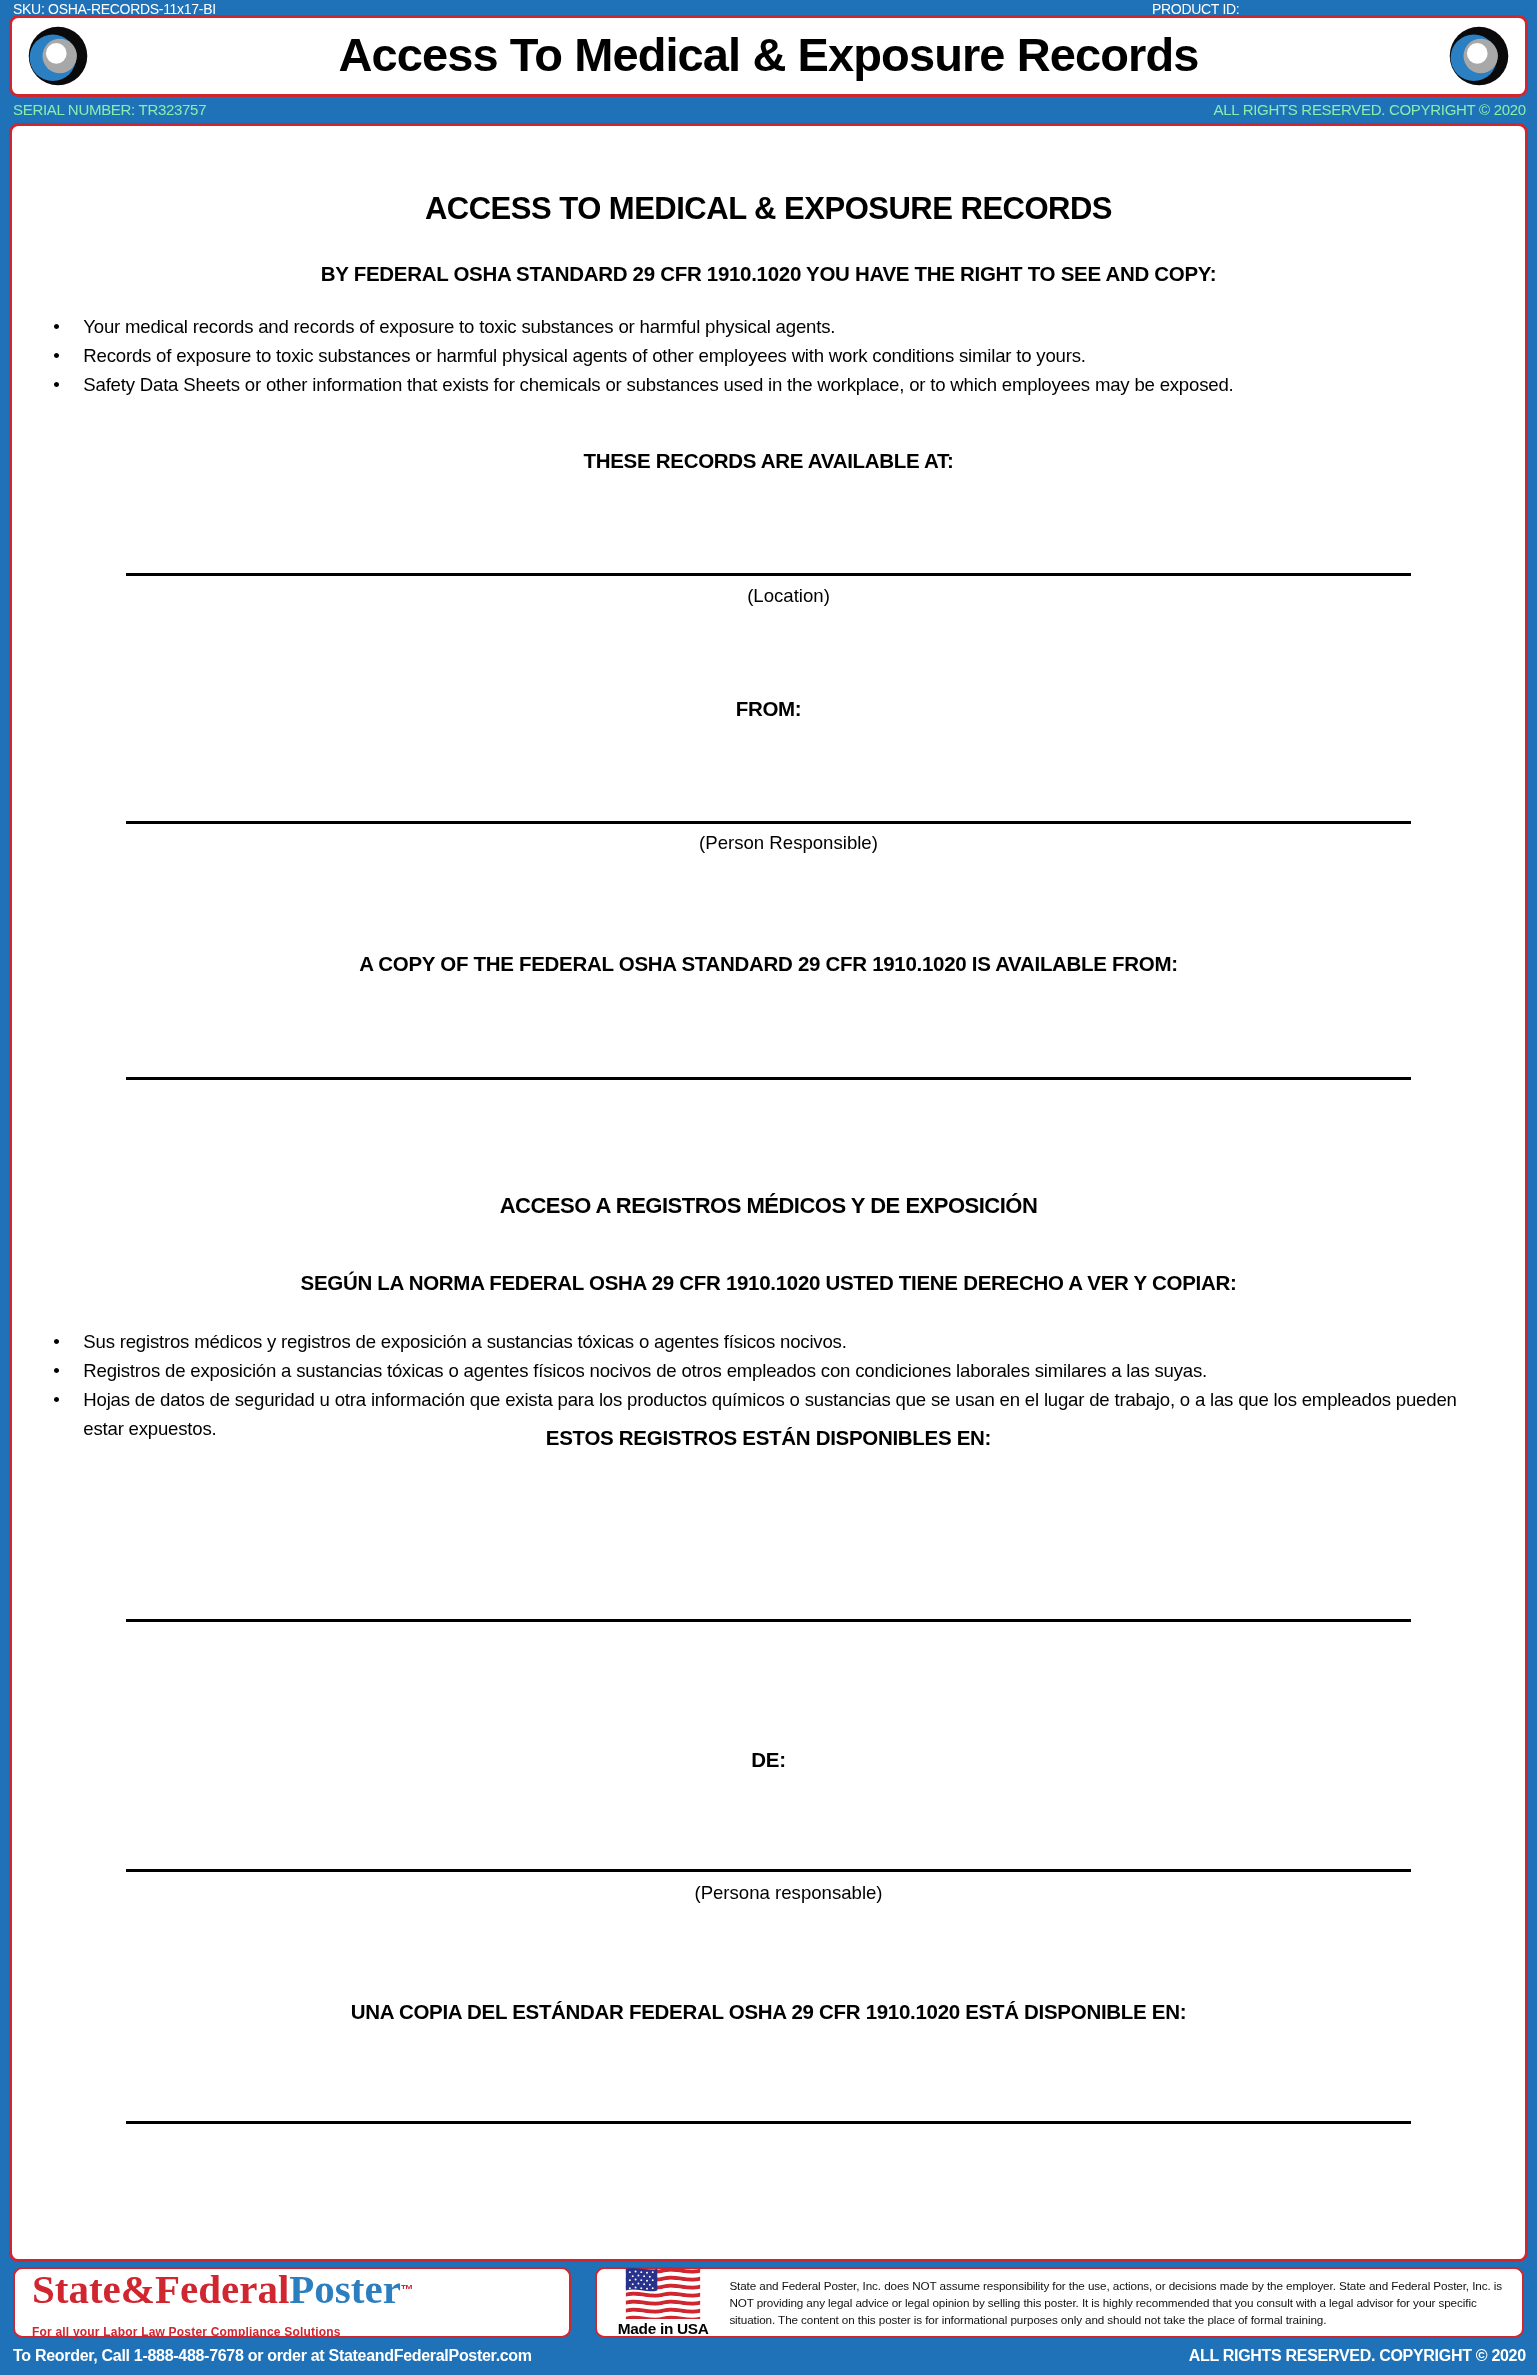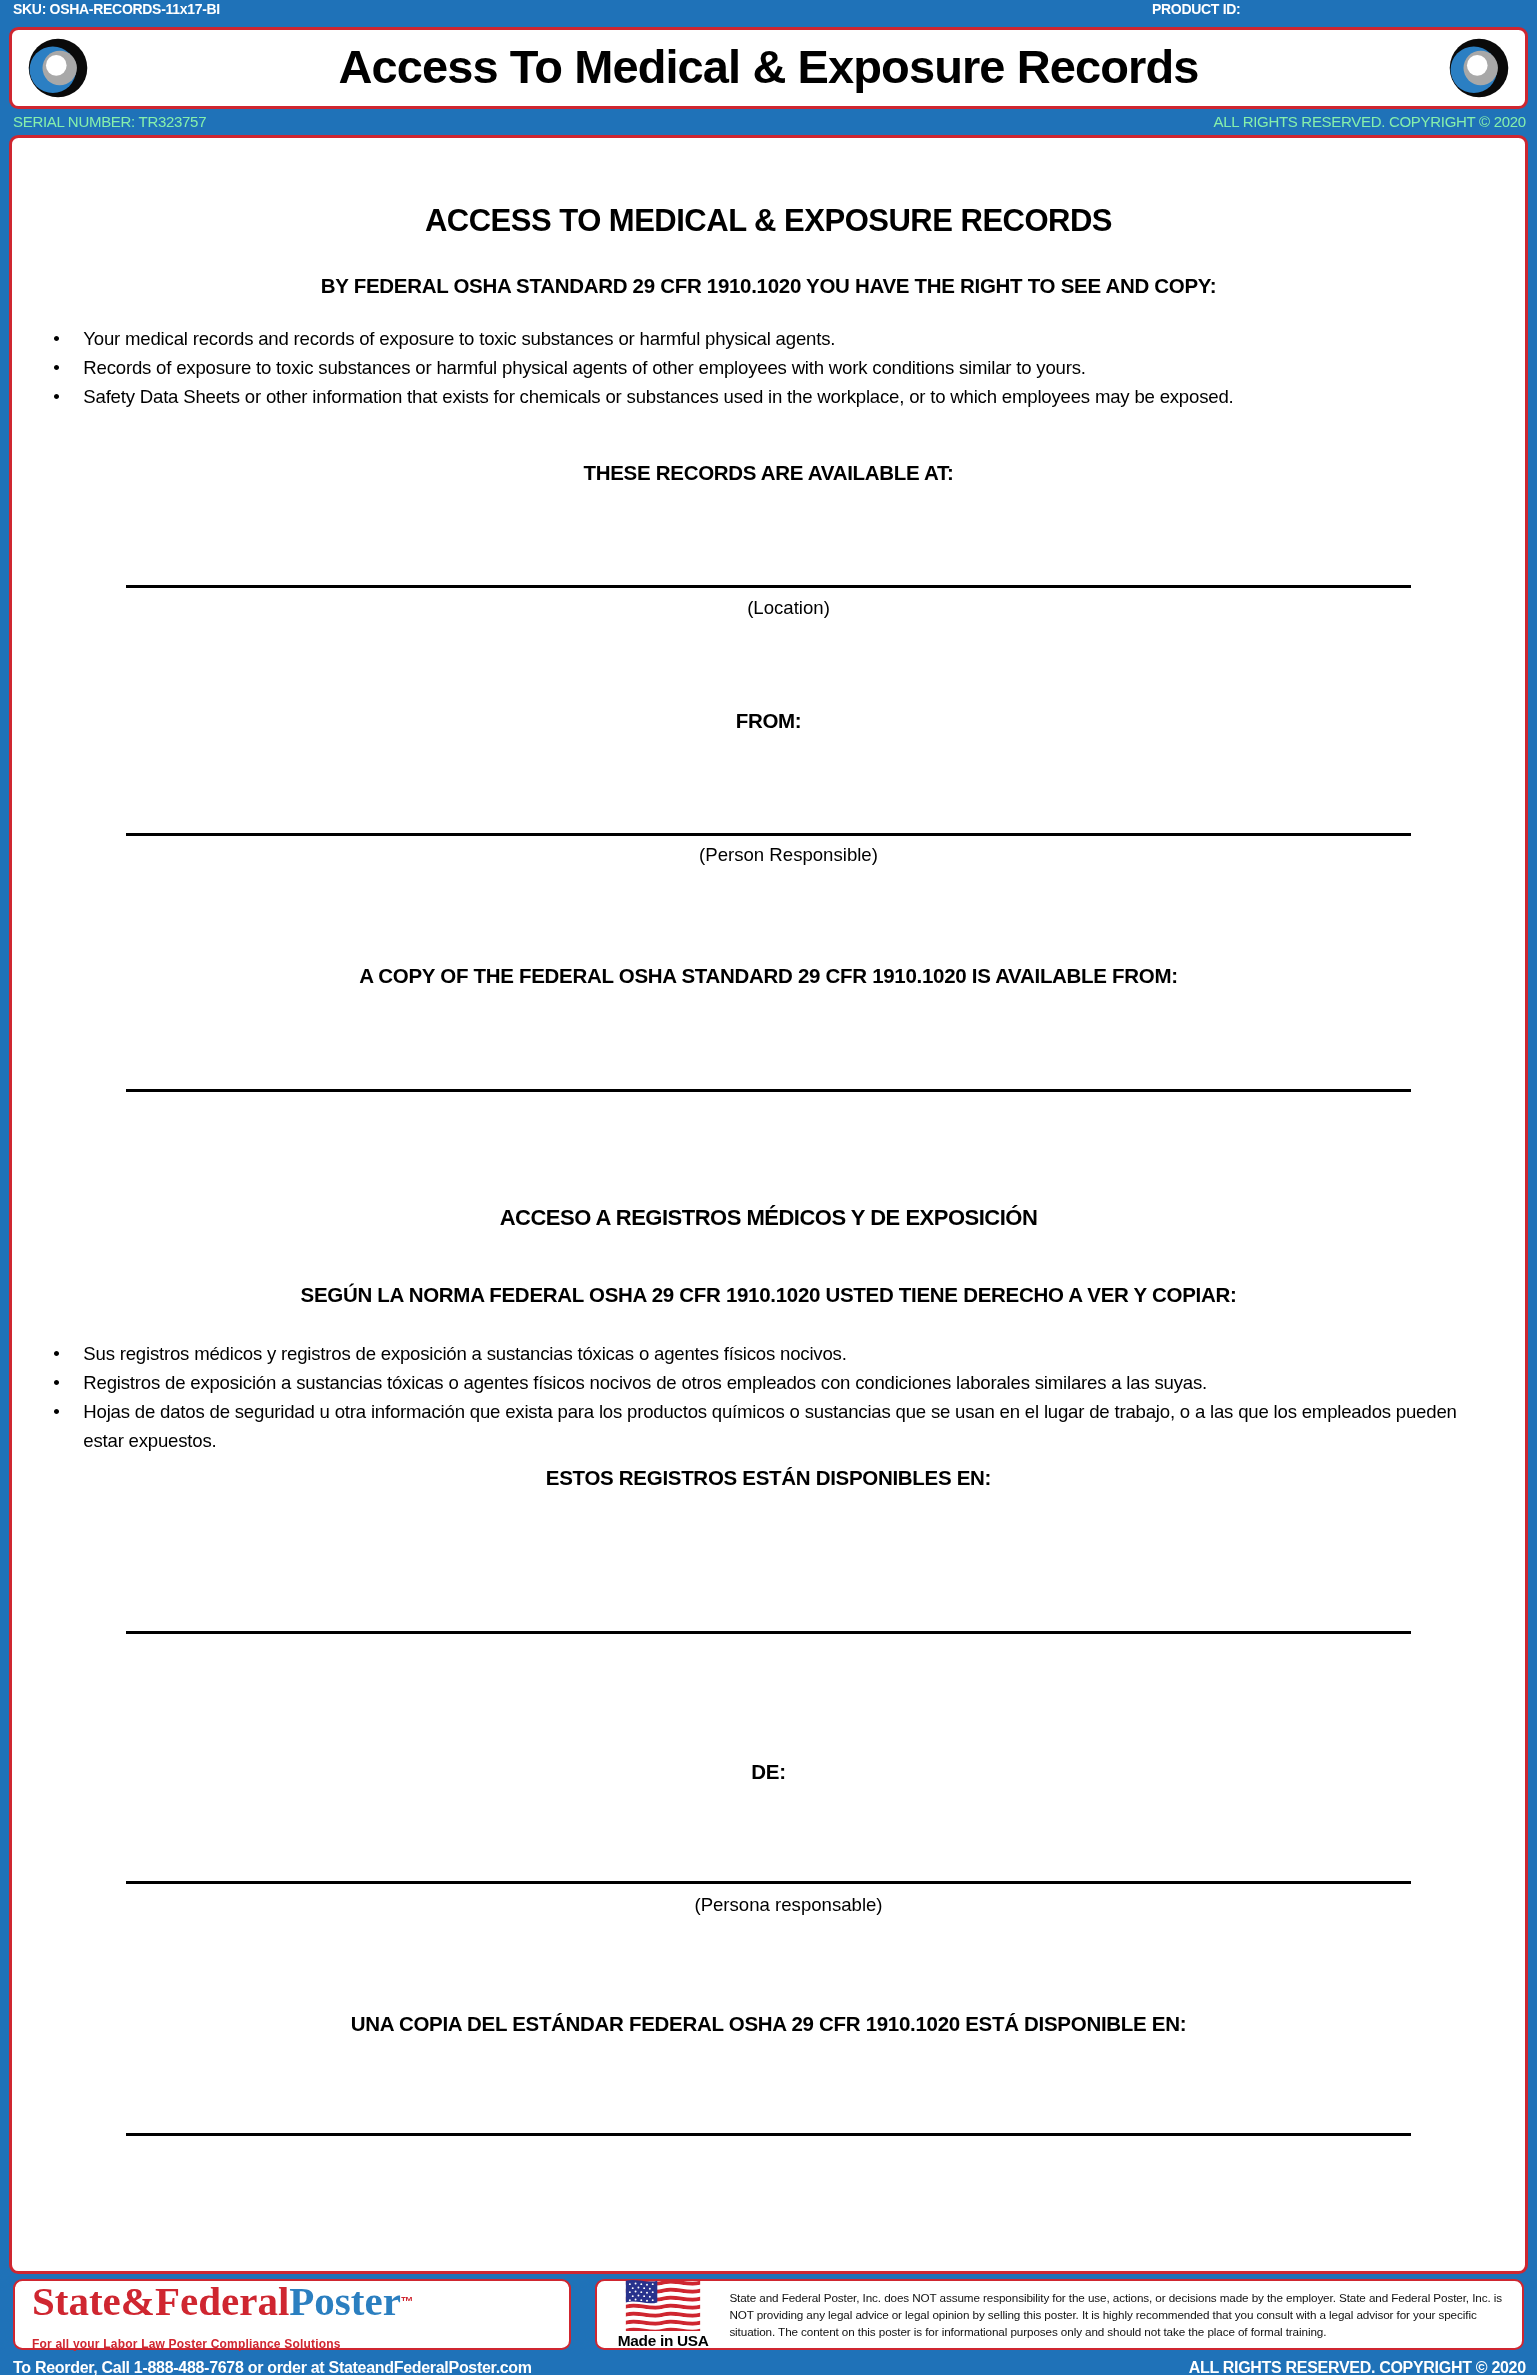"SKU: OSHA-RECORDS-11x17-BI" .topbar { font-weight: bold -> normal; height: 27px -> 15px }
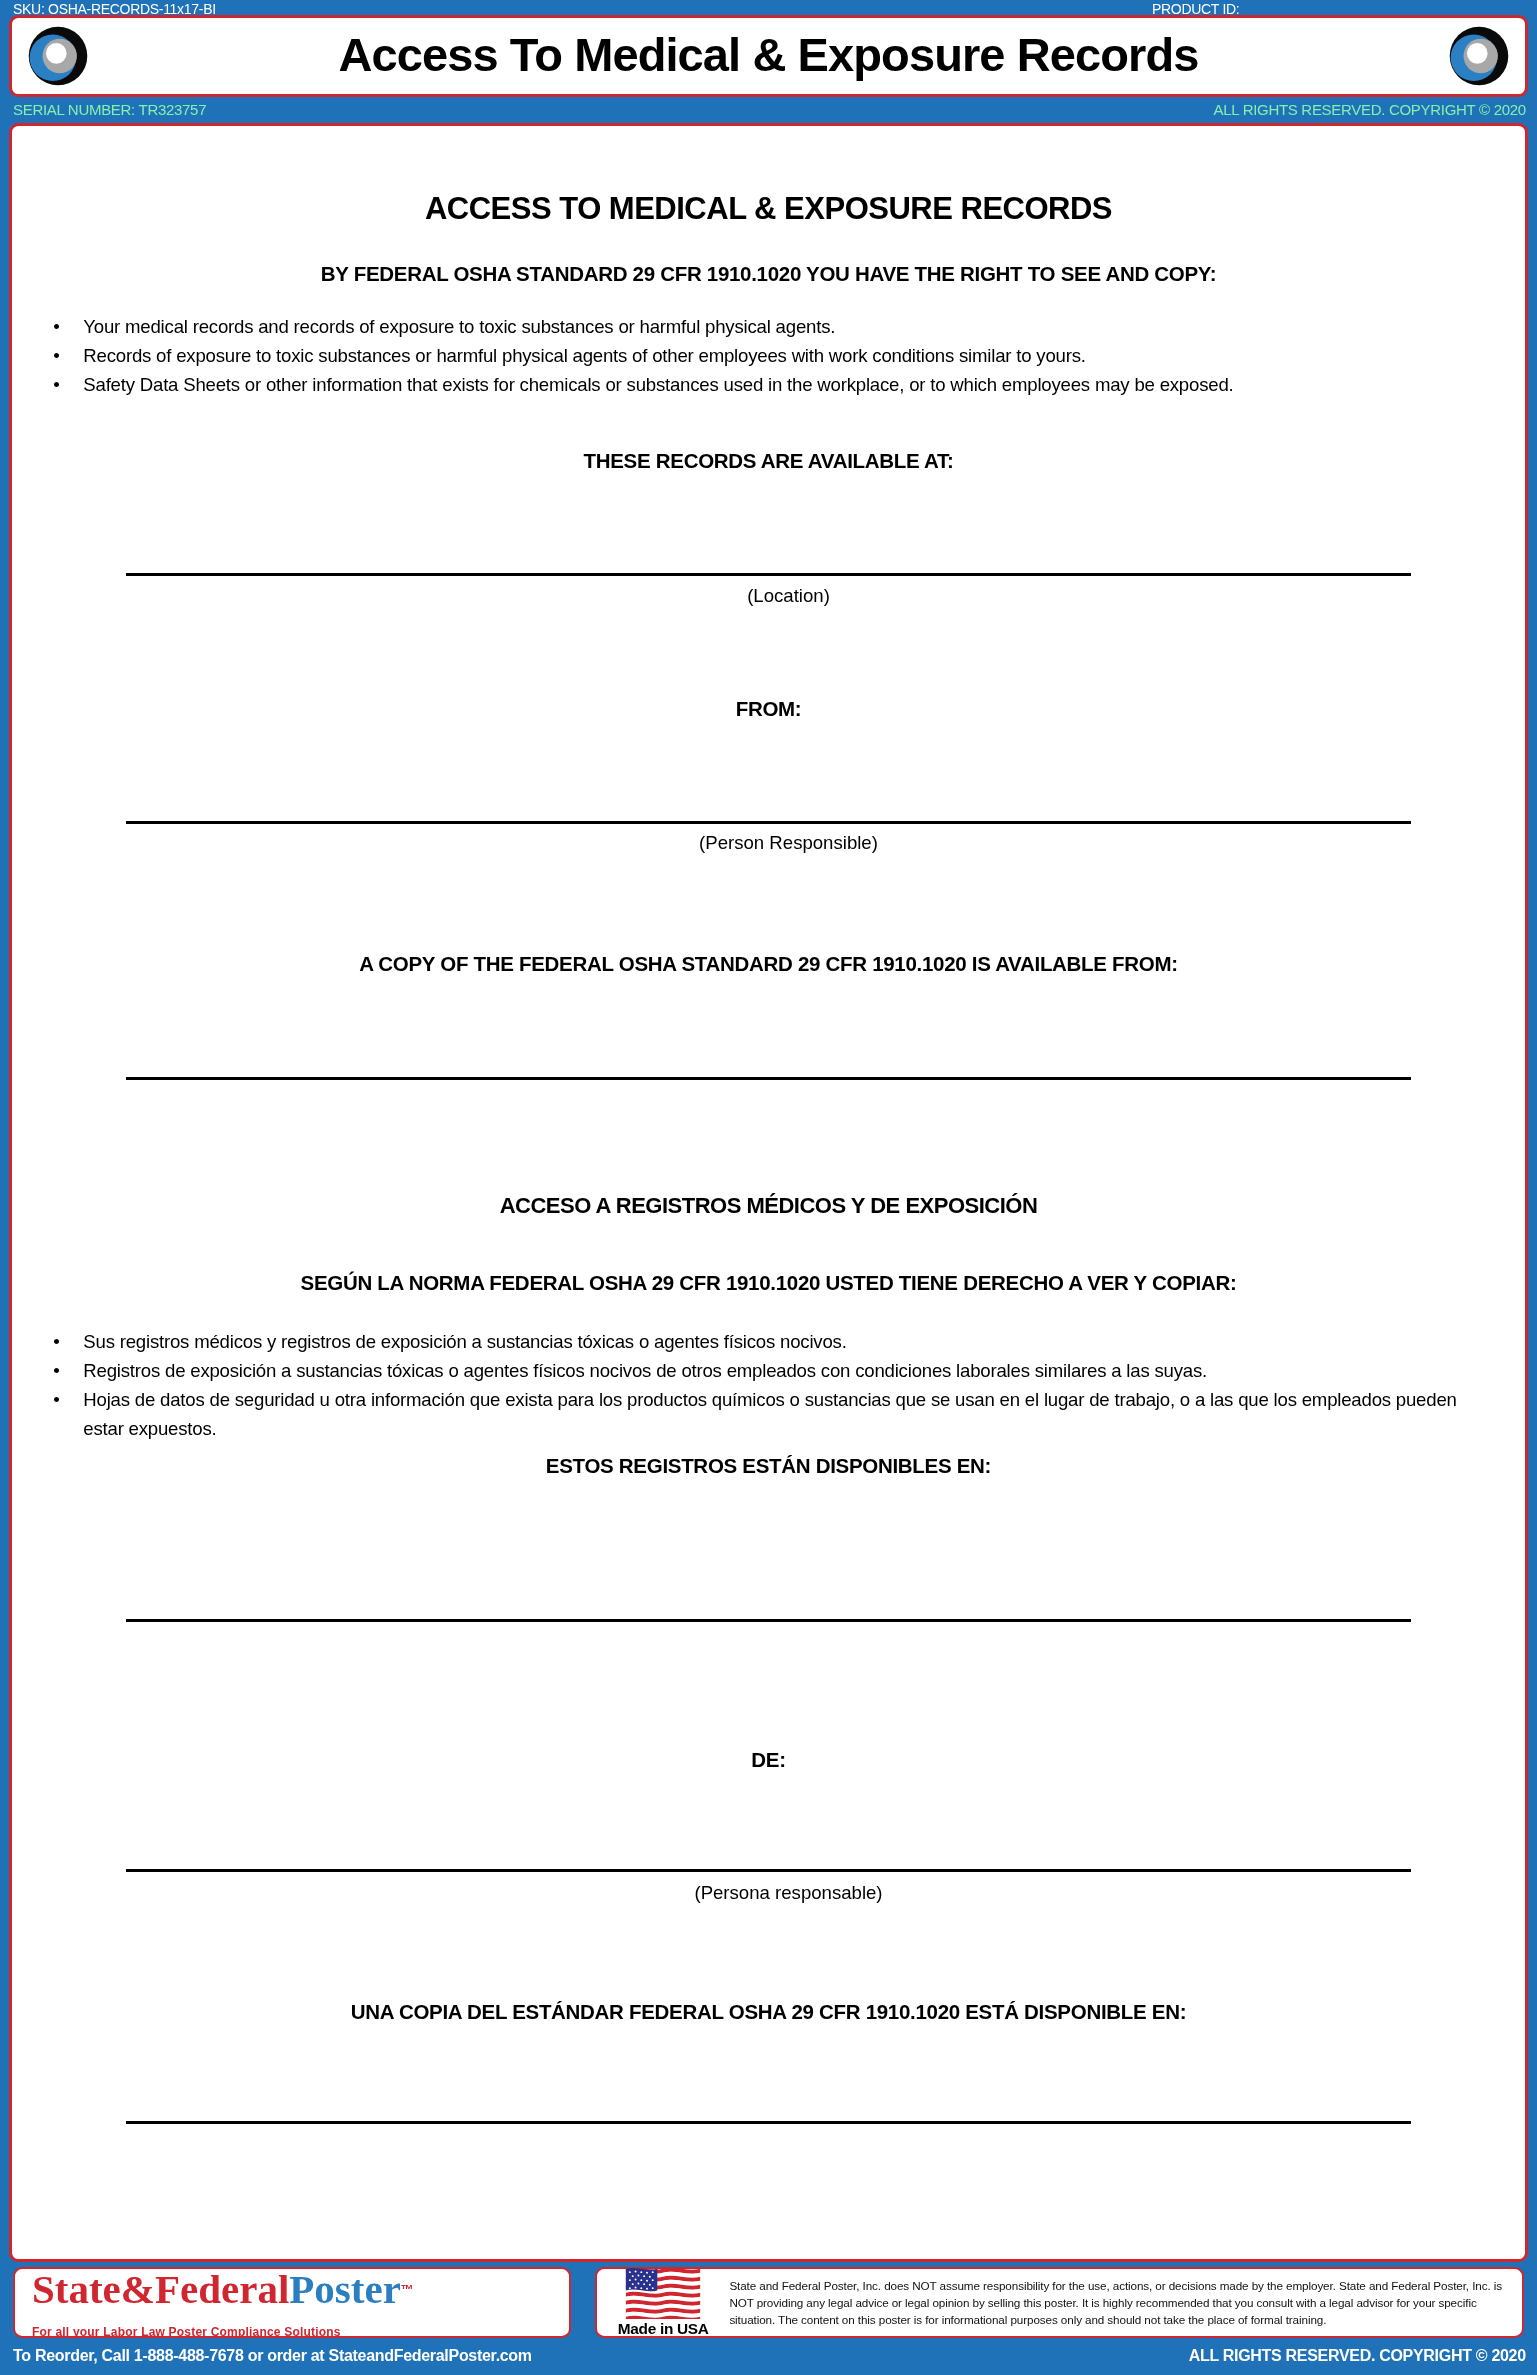"ESTOS REGISTROS ESTÁN DISPONIBLES EN:" div.abs { top: 1328px -> 1300px }
